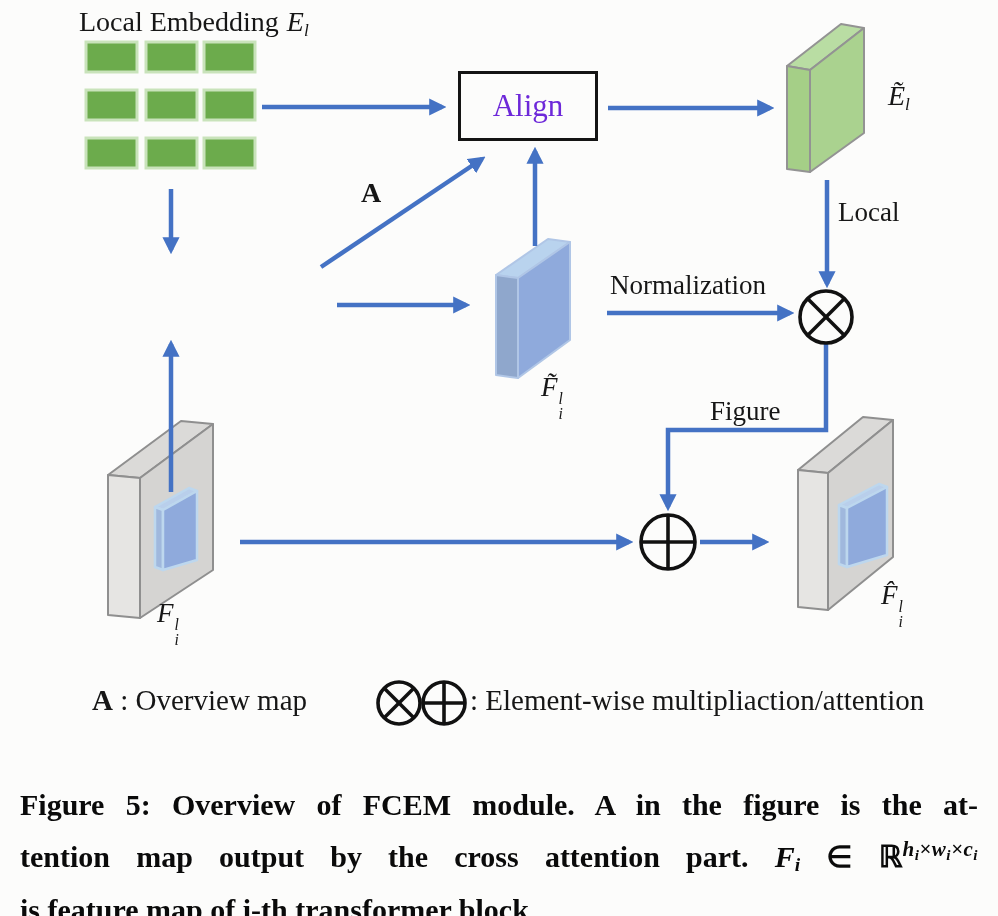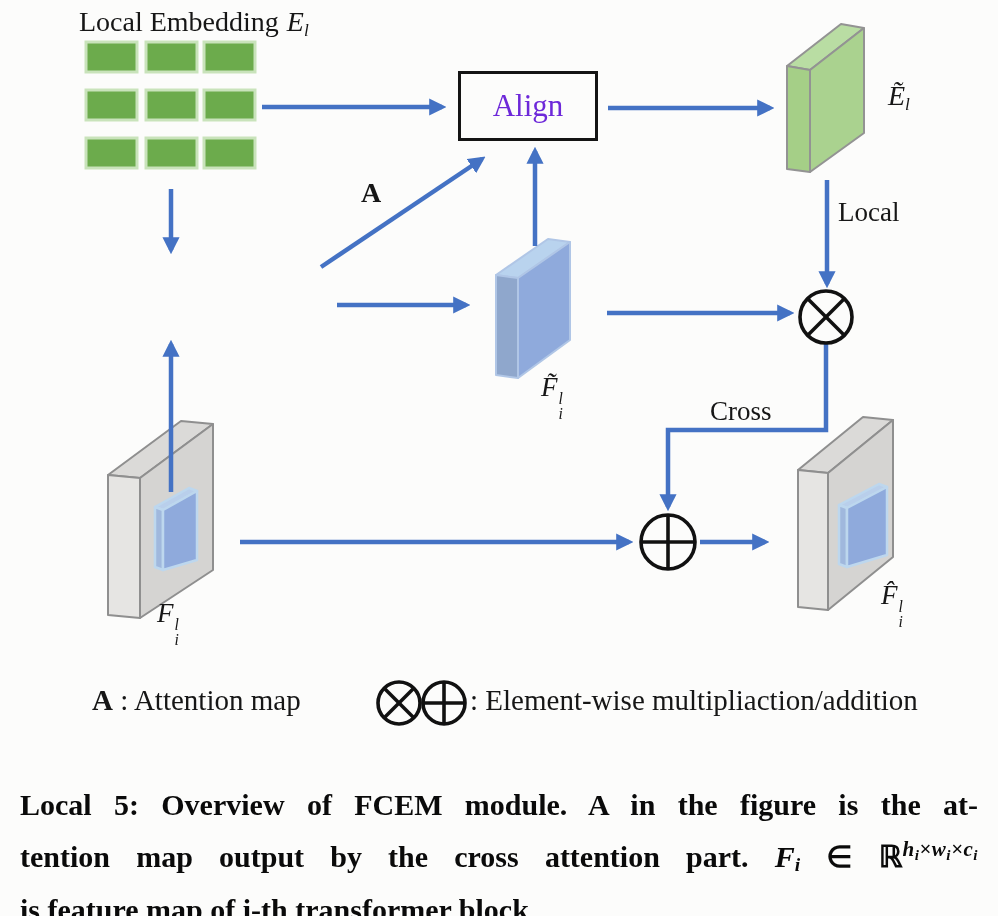"Normalization" div.abs { html: none -> <div>Normalization</div> }
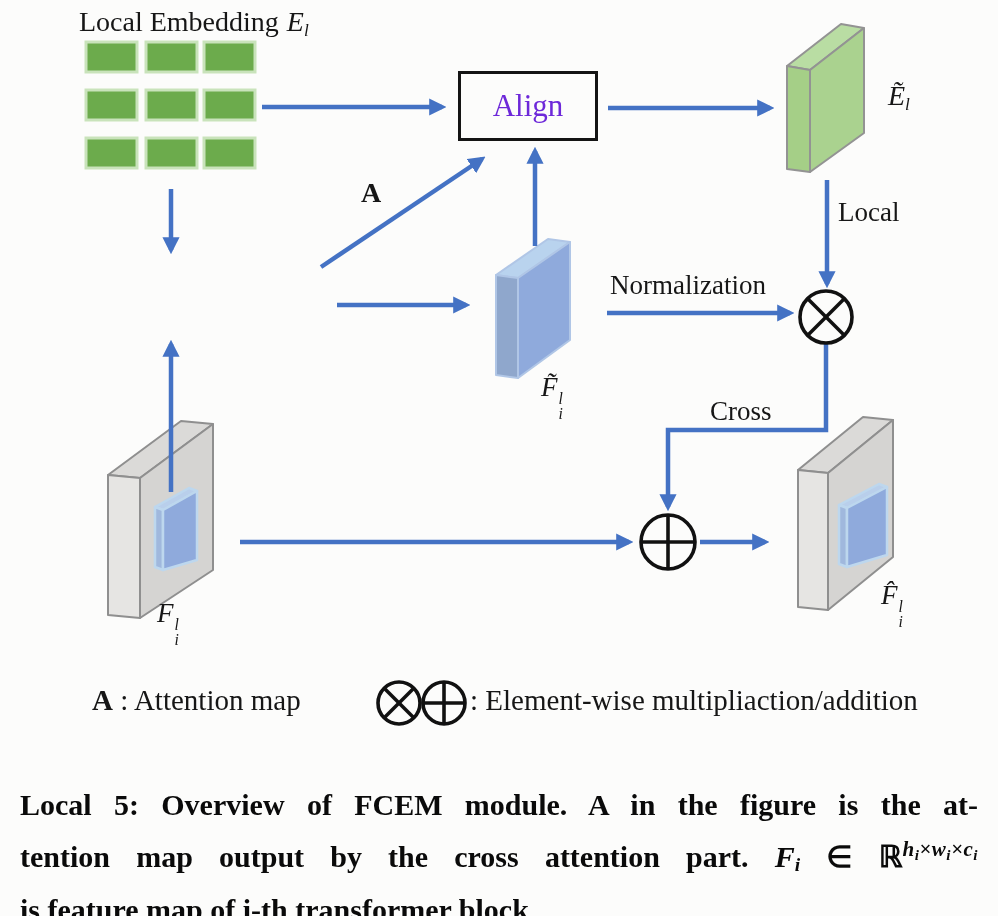"Cross" div.abs { text: Cross -> Figure }
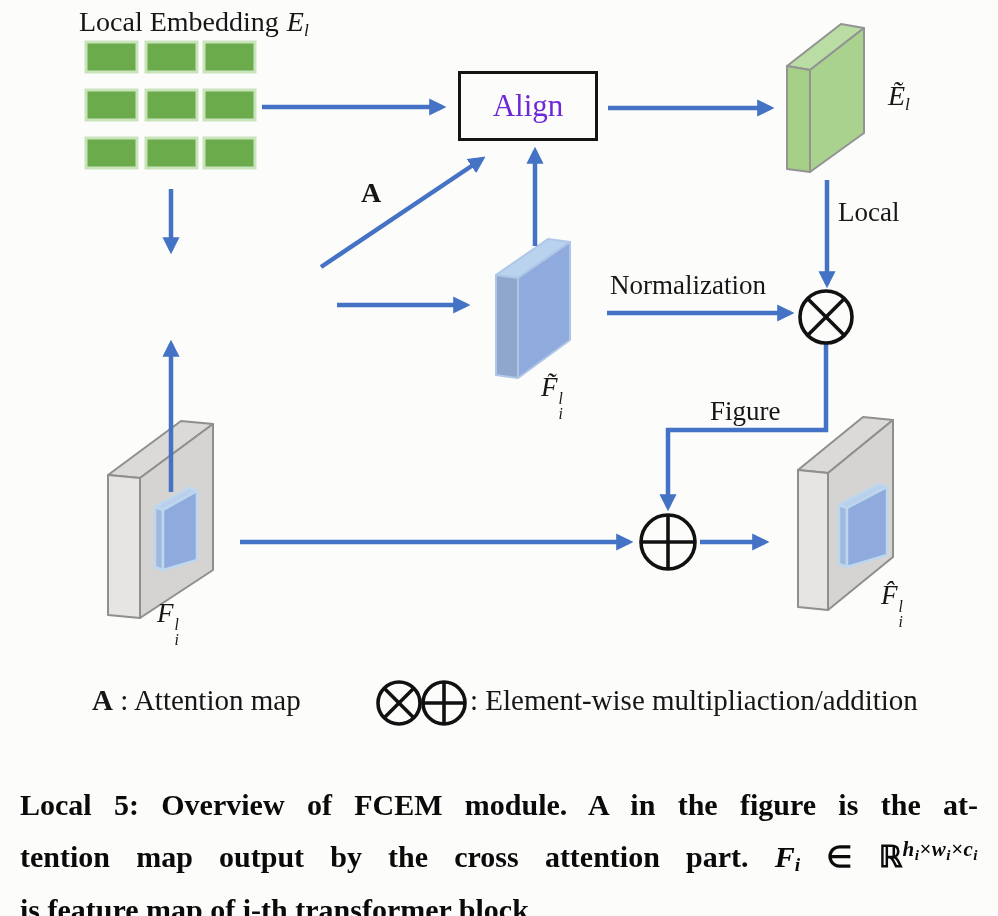": Attention map" span { text: Attention -> Overview }
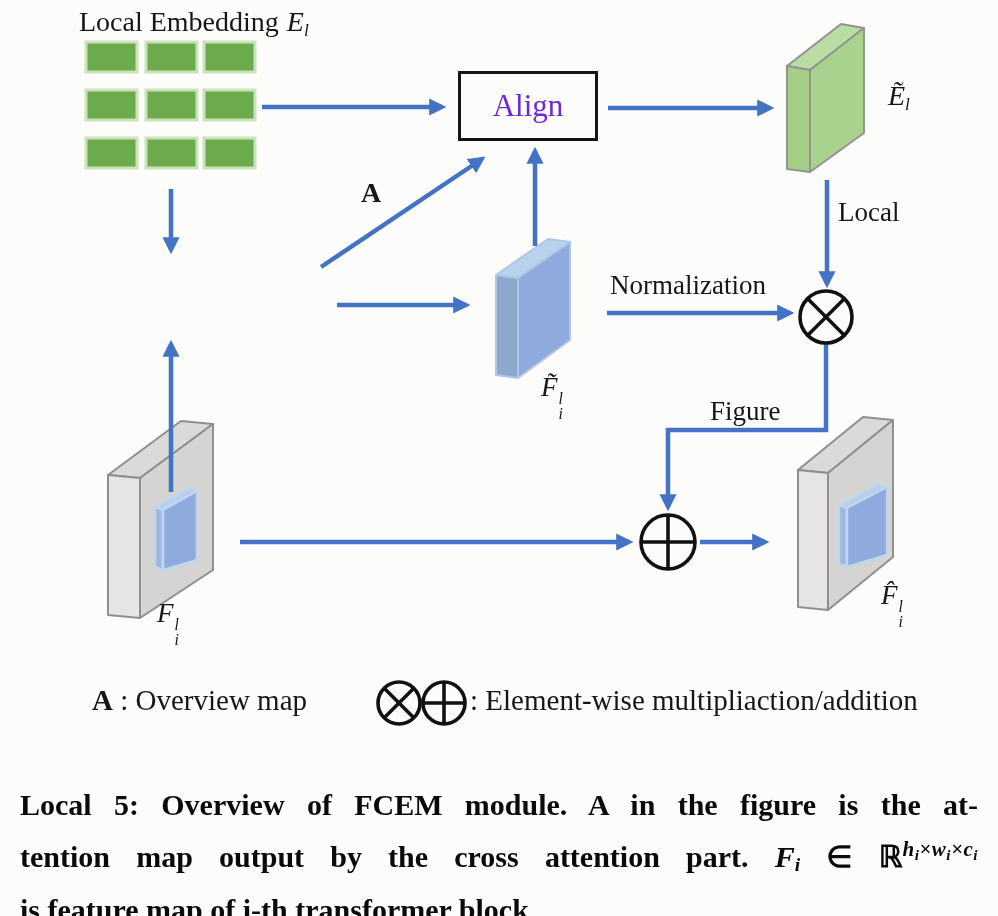": Element-wise multipliaction/addition" div.abs { text: multipliaction/addition -> multipliaction/attention }
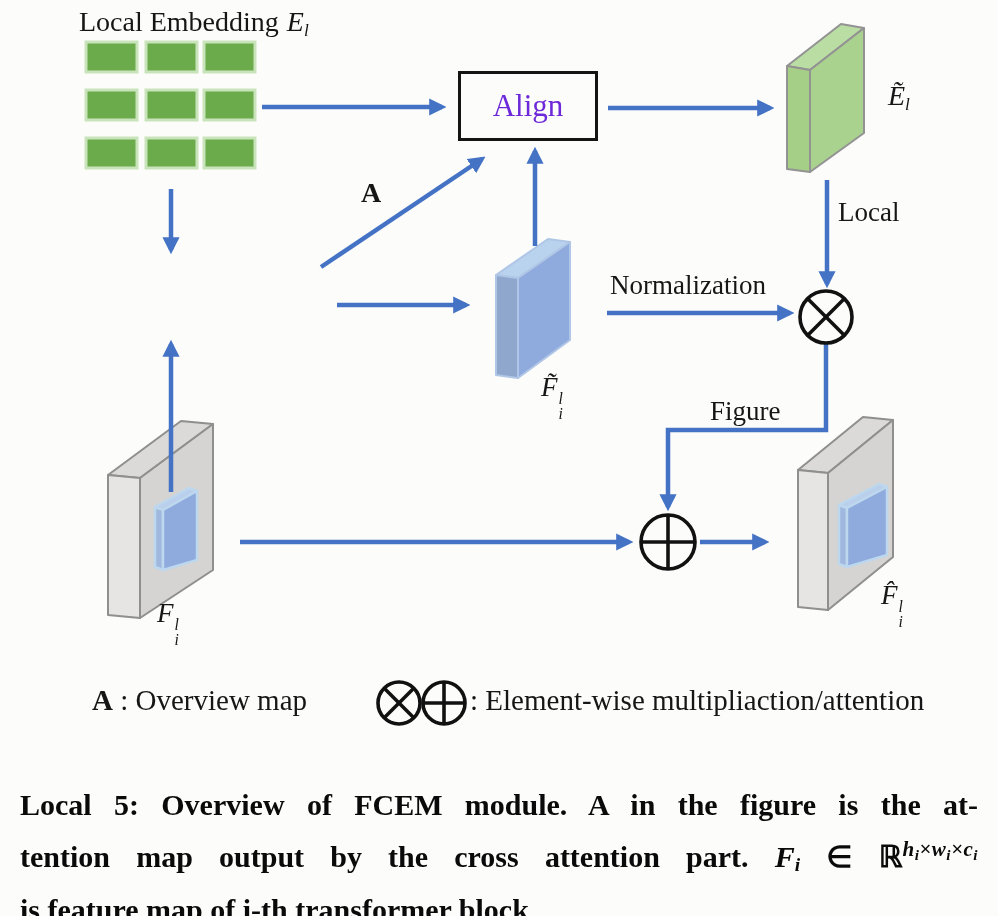"Local 5: Overview of FCEM" div.cap-line-j { text: Local -> Figure }
